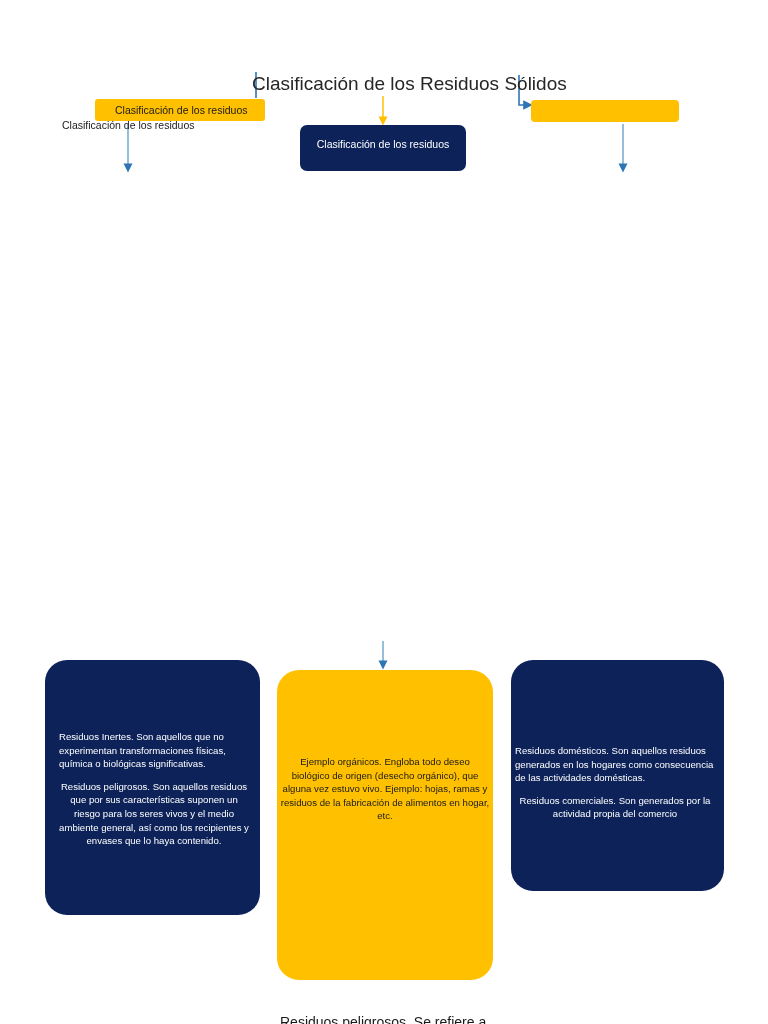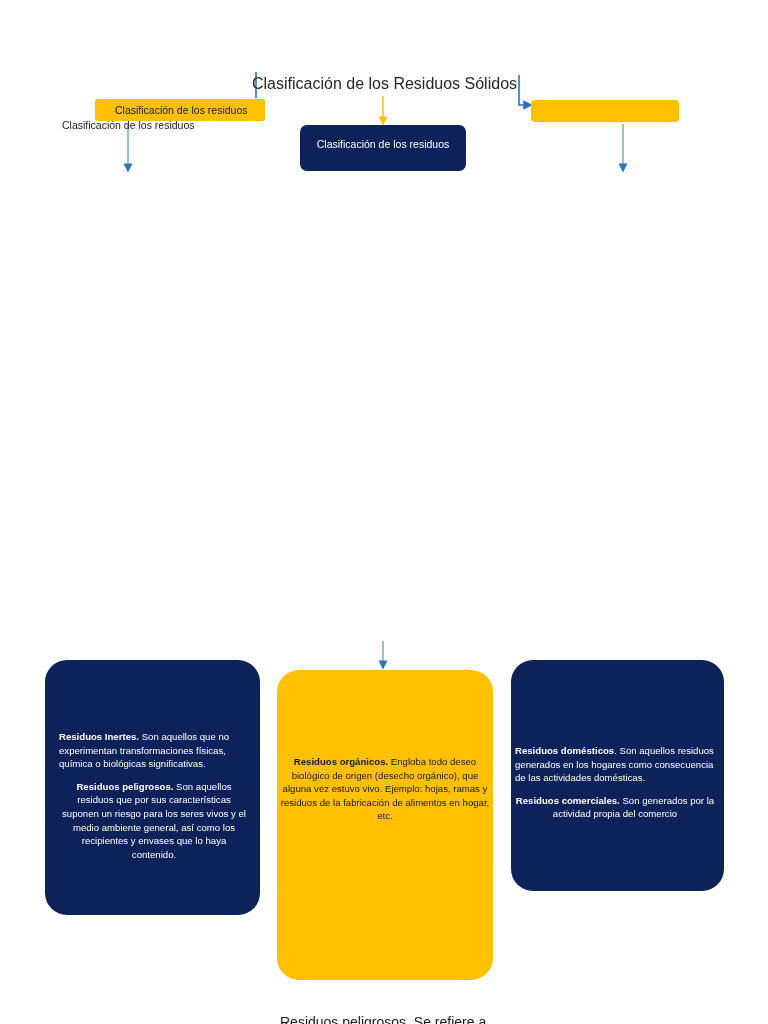"Clasificación de los Residuos Sólidos" .doc-title { font-size: 16px -> 19px }
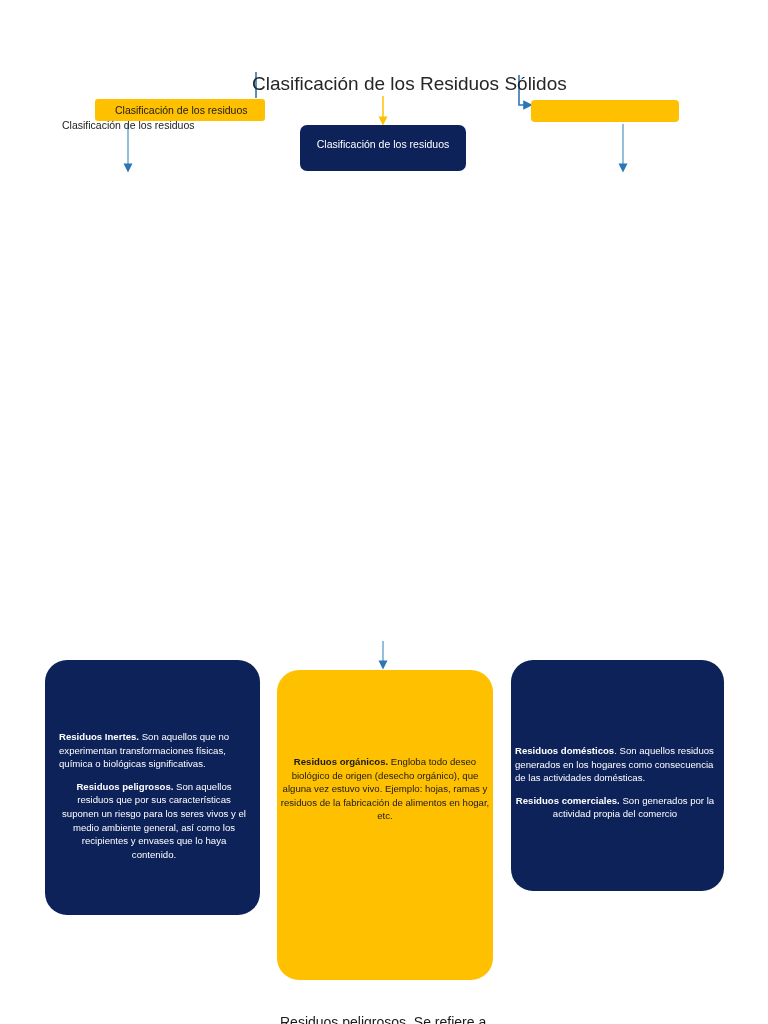"Residuos Inertes." .box-text b { font-weight: bold -> normal }
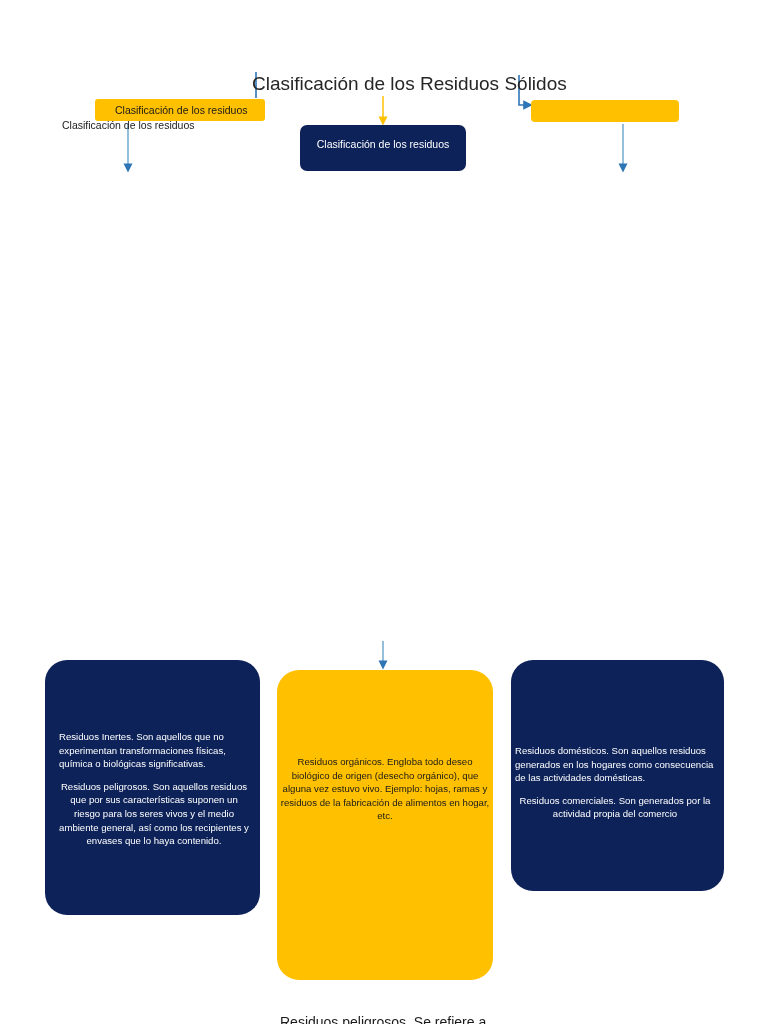"Residuos orgánicos." b { text: Residuos -> Ejemplo }
